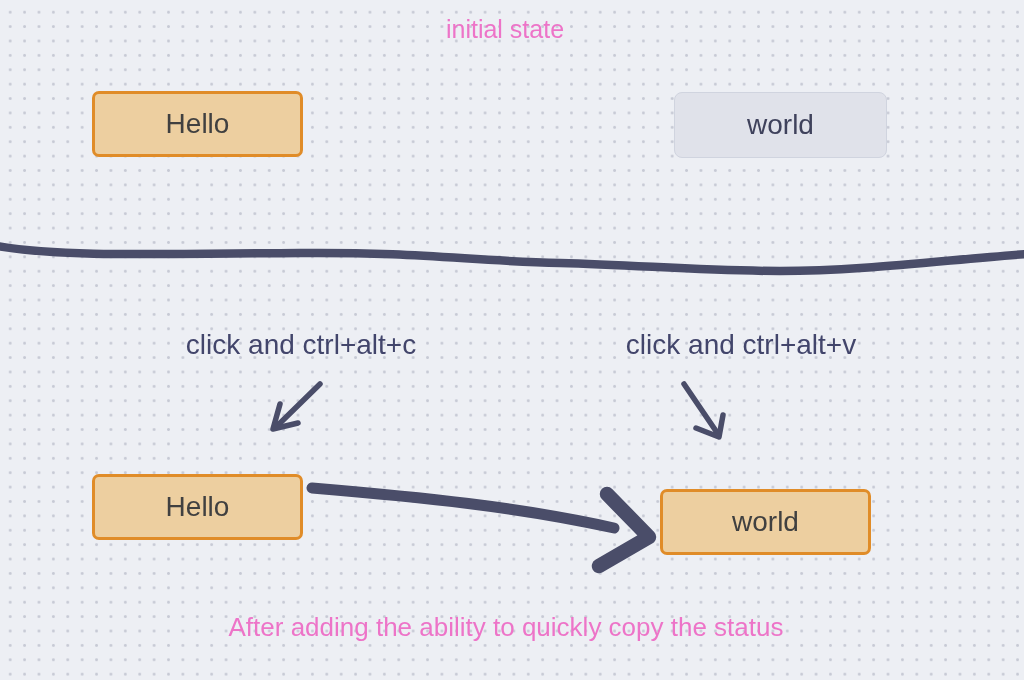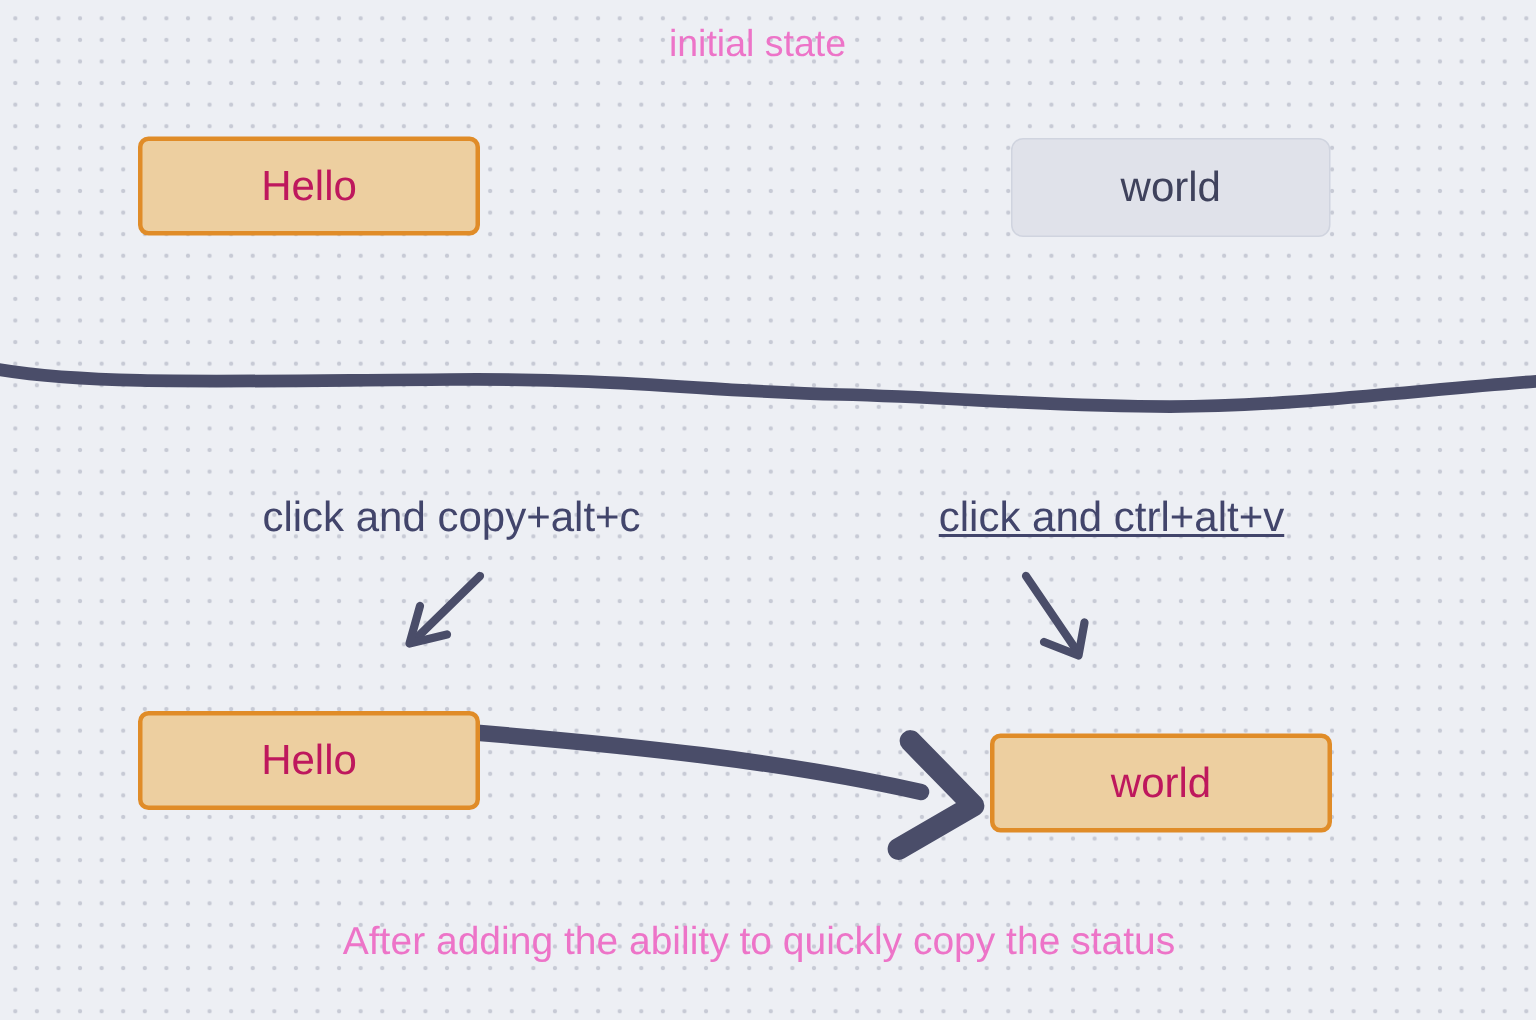"Hello" .btn.orange { color: #be185d -> #404040; width: 228px -> 211px }
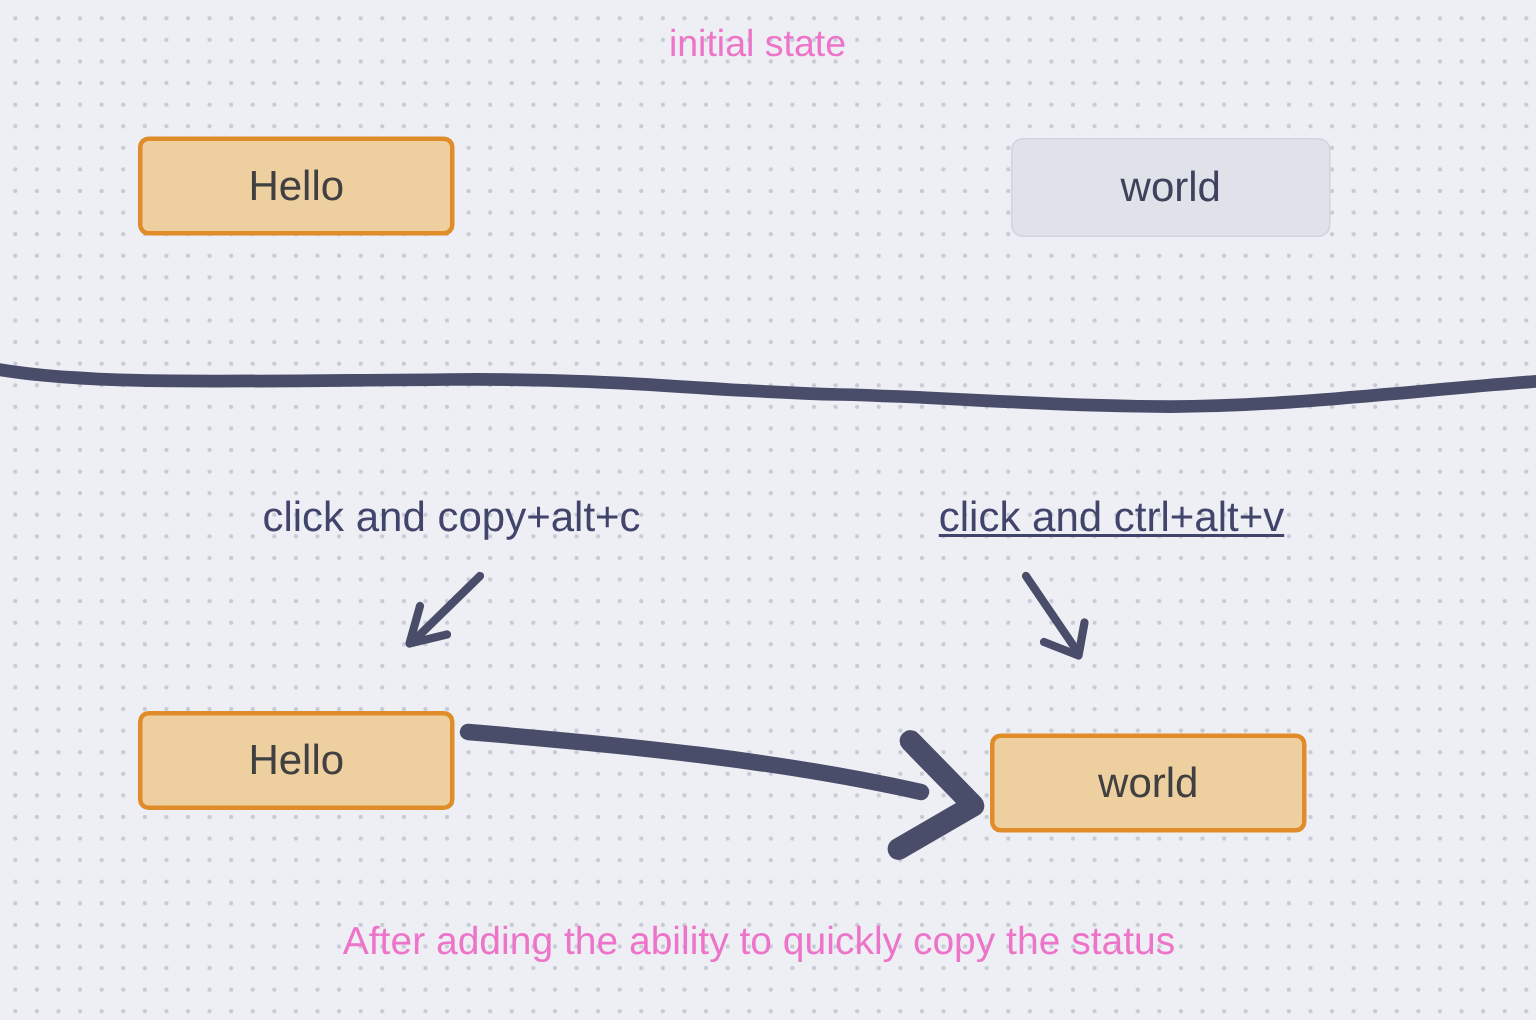"click and copy+alt+c" div.caption { text: copy+alt+c -> ctrl+alt+c }
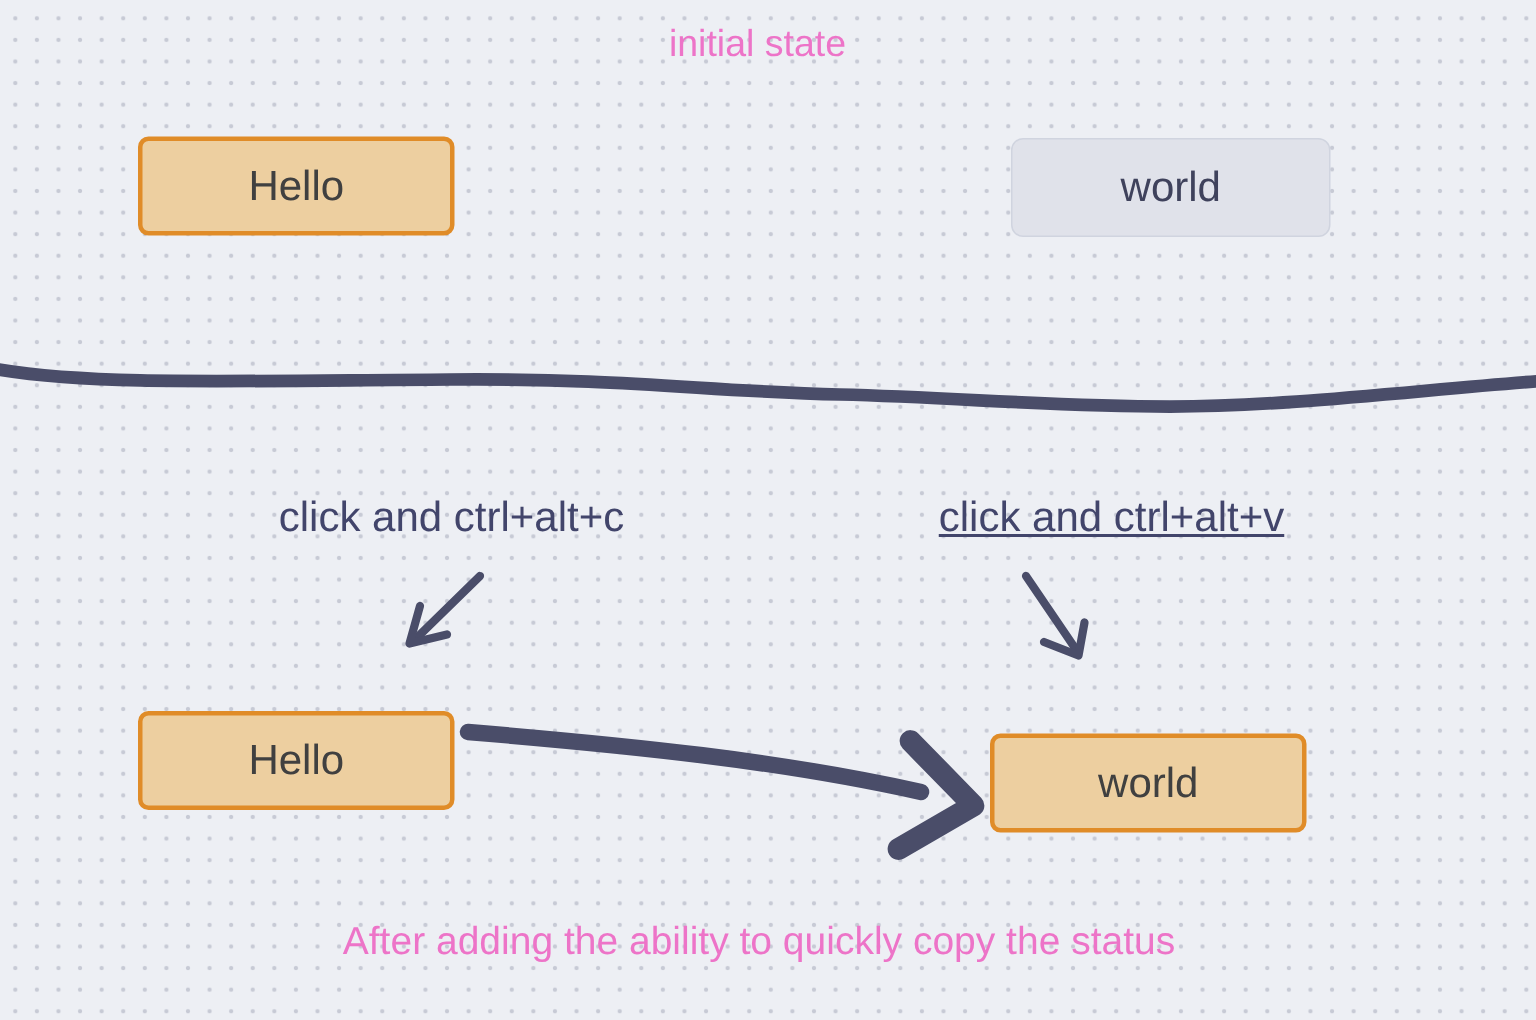"click and ctrl+alt+v" div.caption { text-decoration: underline -> none }
